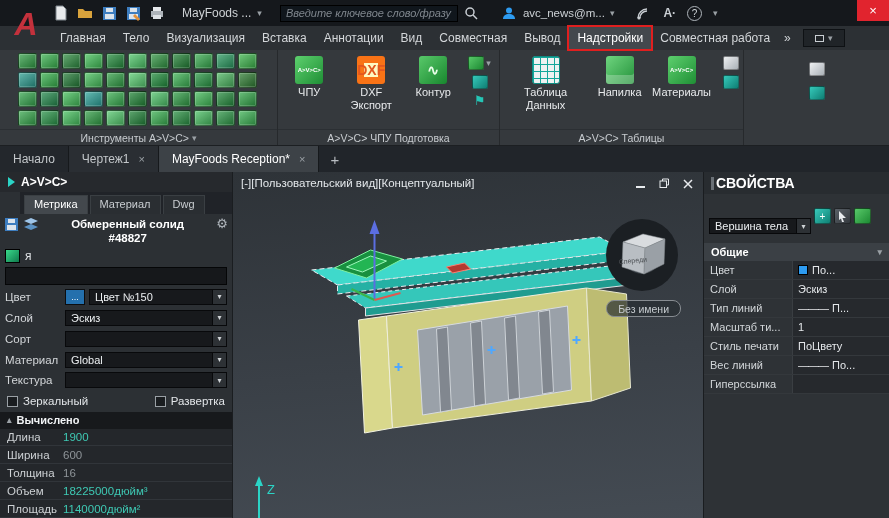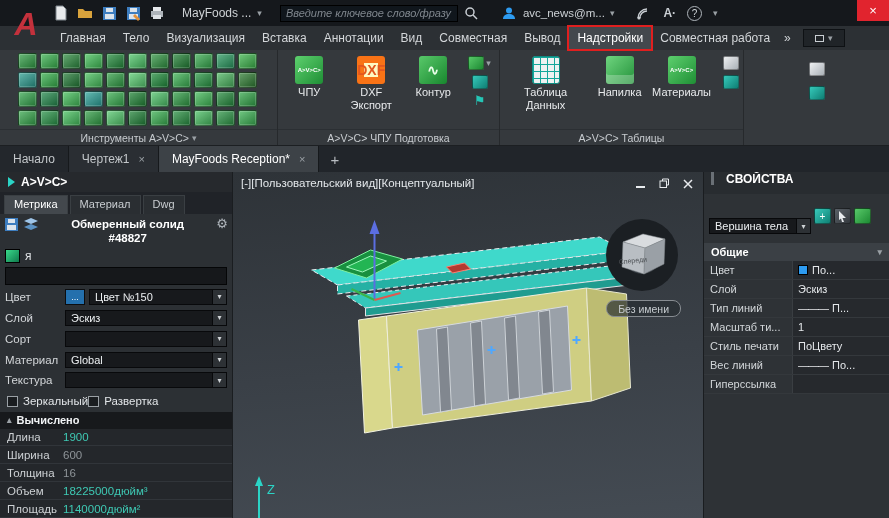"СВОЙСТВА" .props-header { align-items: none -> center; font-size: 12px -> 14px; gap: 12px -> 2px }
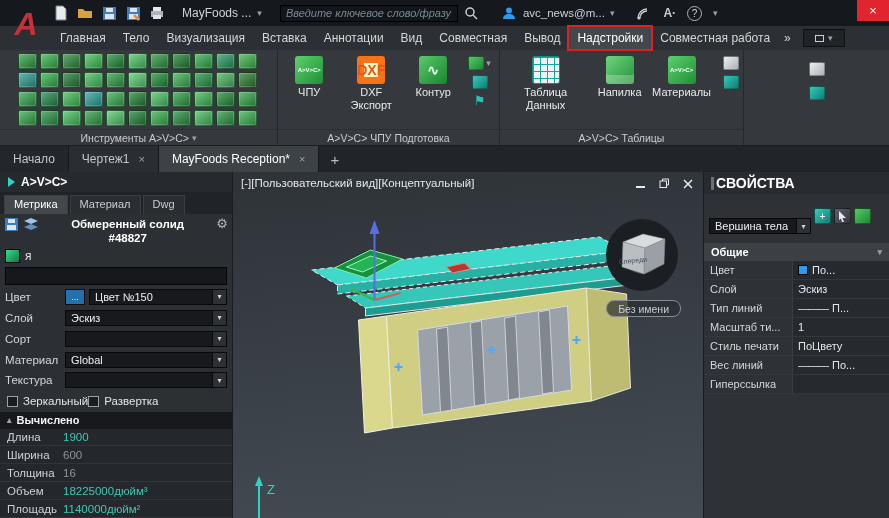"Метрика" .avc-tabs { margin-left: none -> 20px }
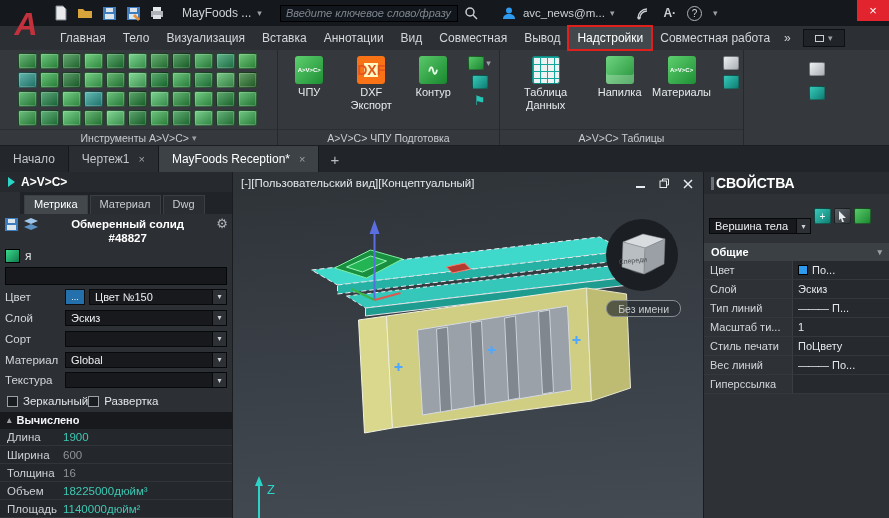"Зеркальный" .cbrow { justify-content: none -> space-between }
